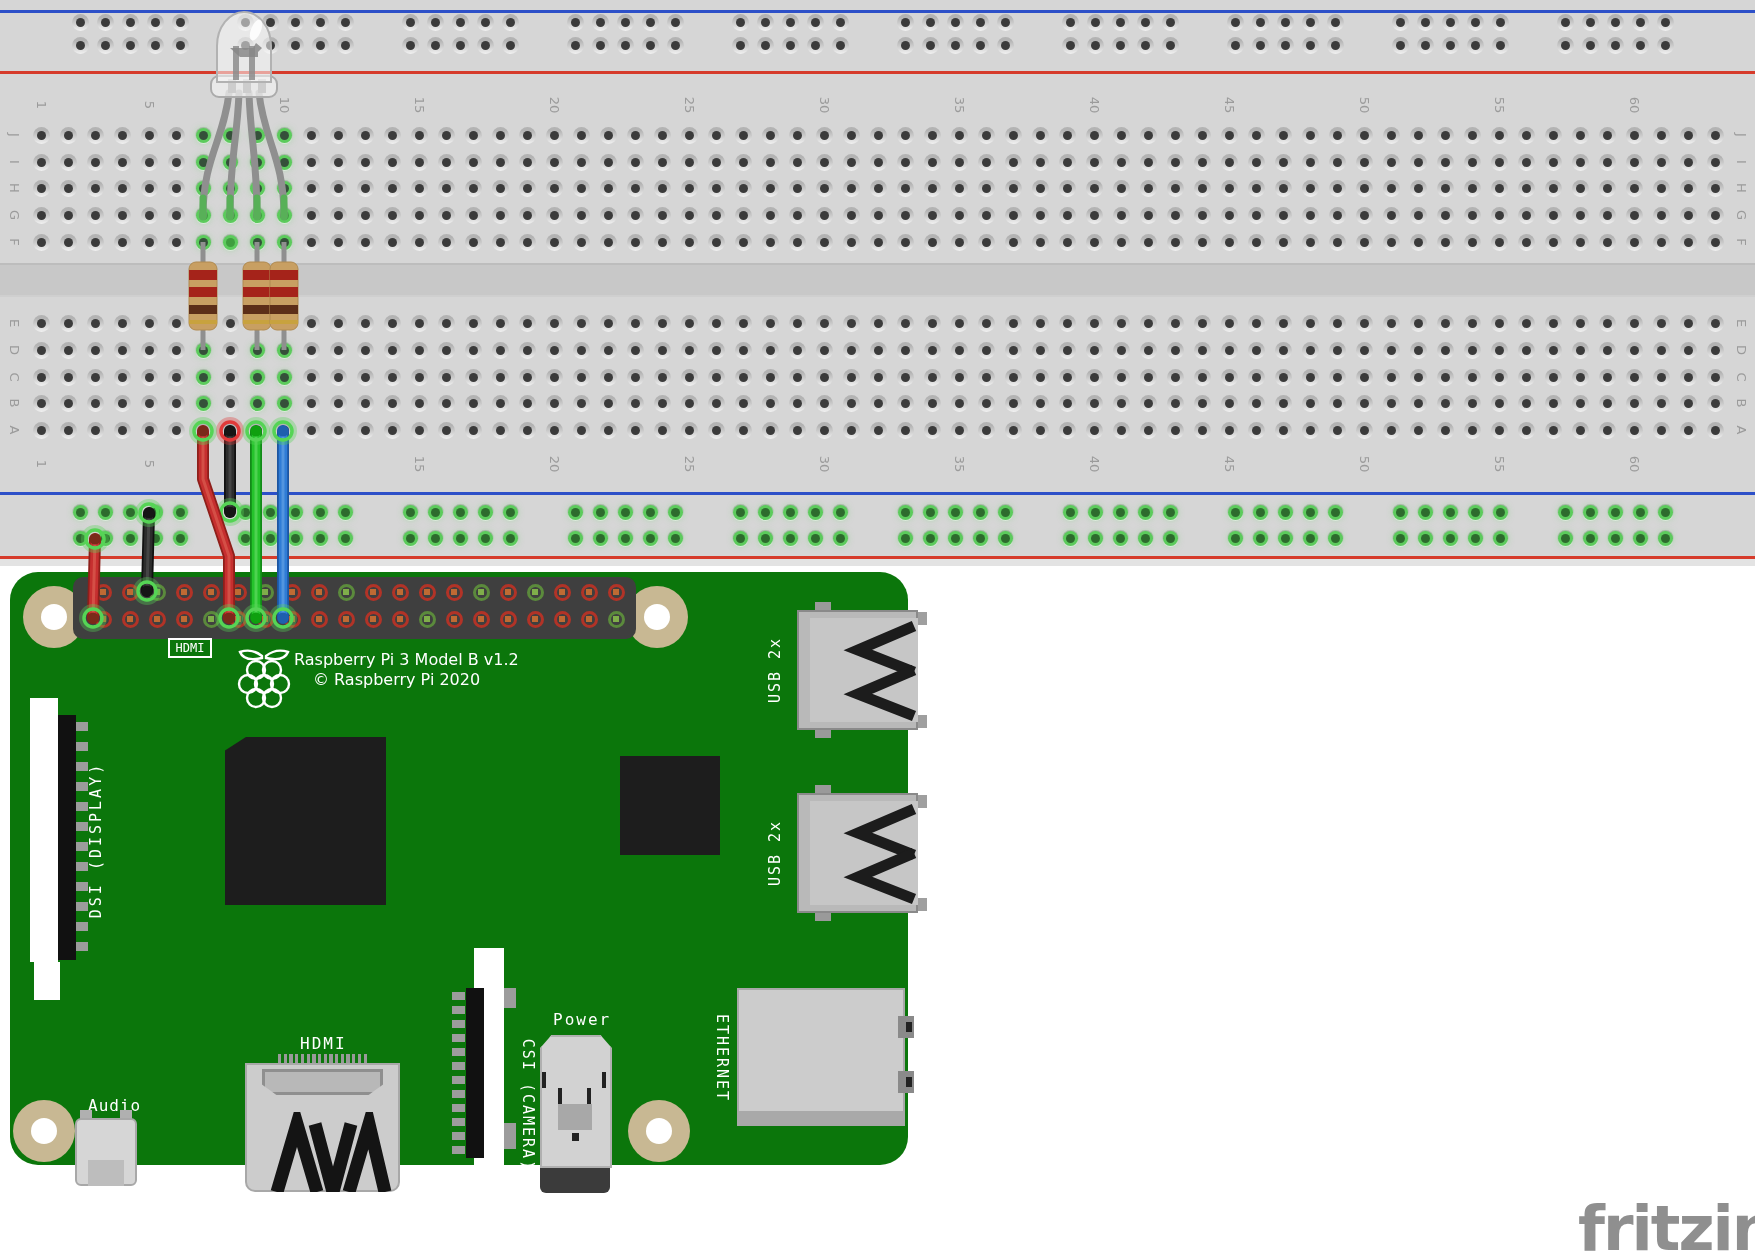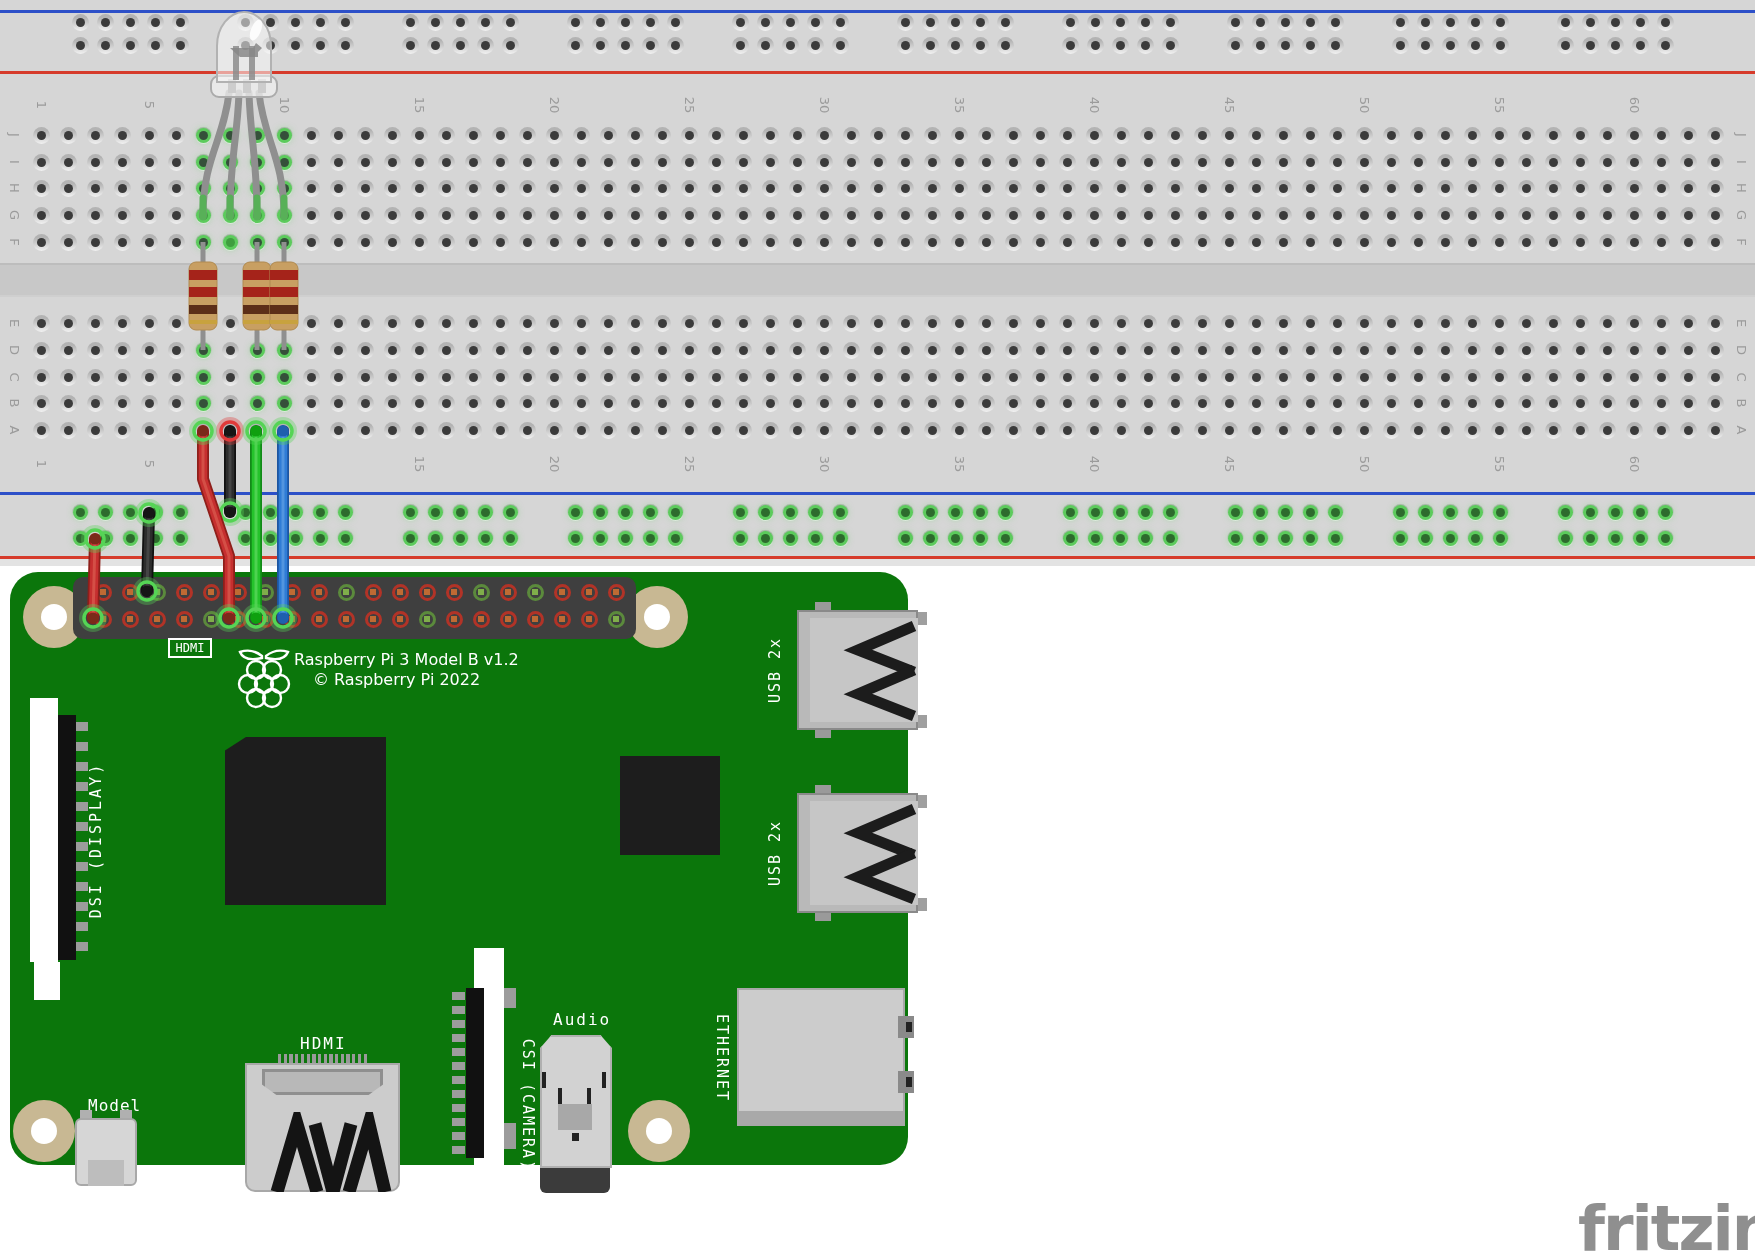"© Raspberry Pi 2022" div.silk { text: 2022 -> 2020 }
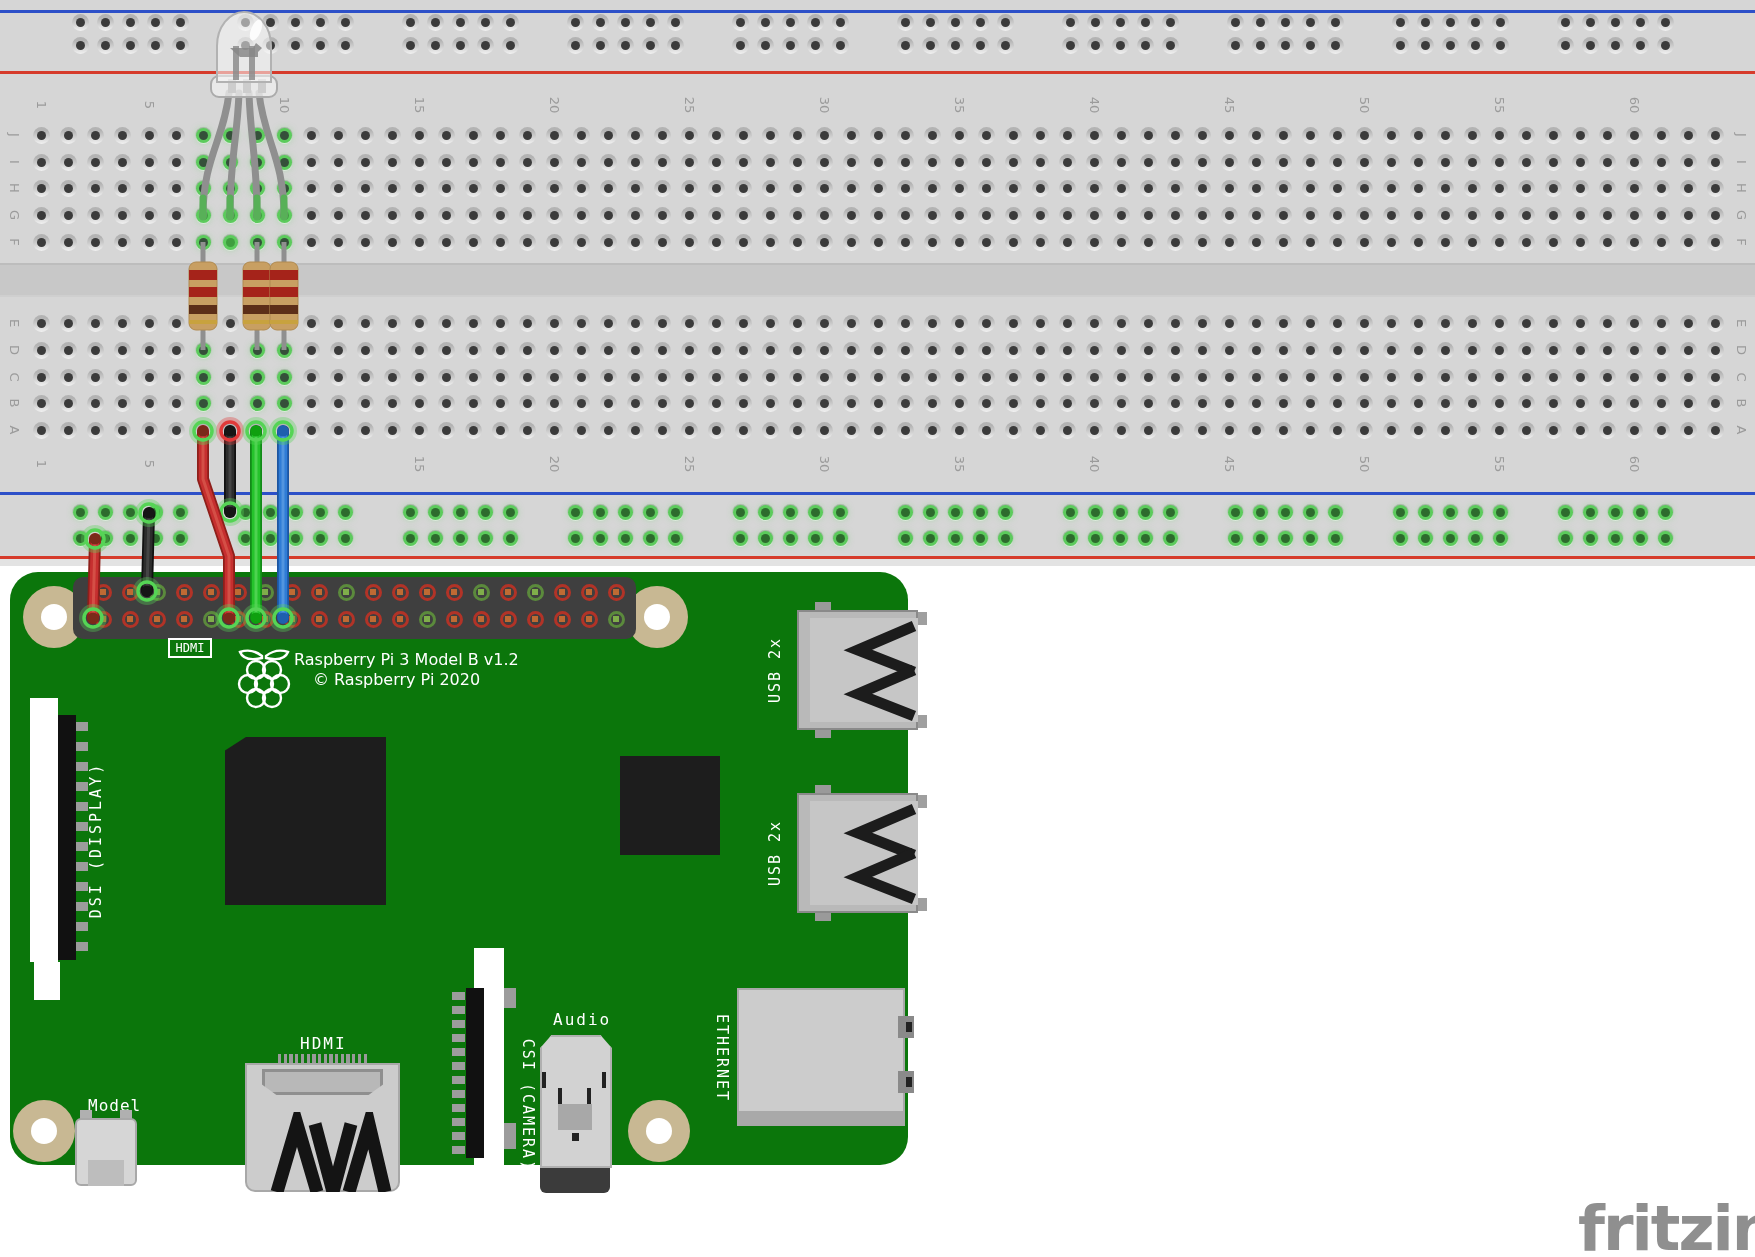"Audio" div.silk { text: Audio -> Power }
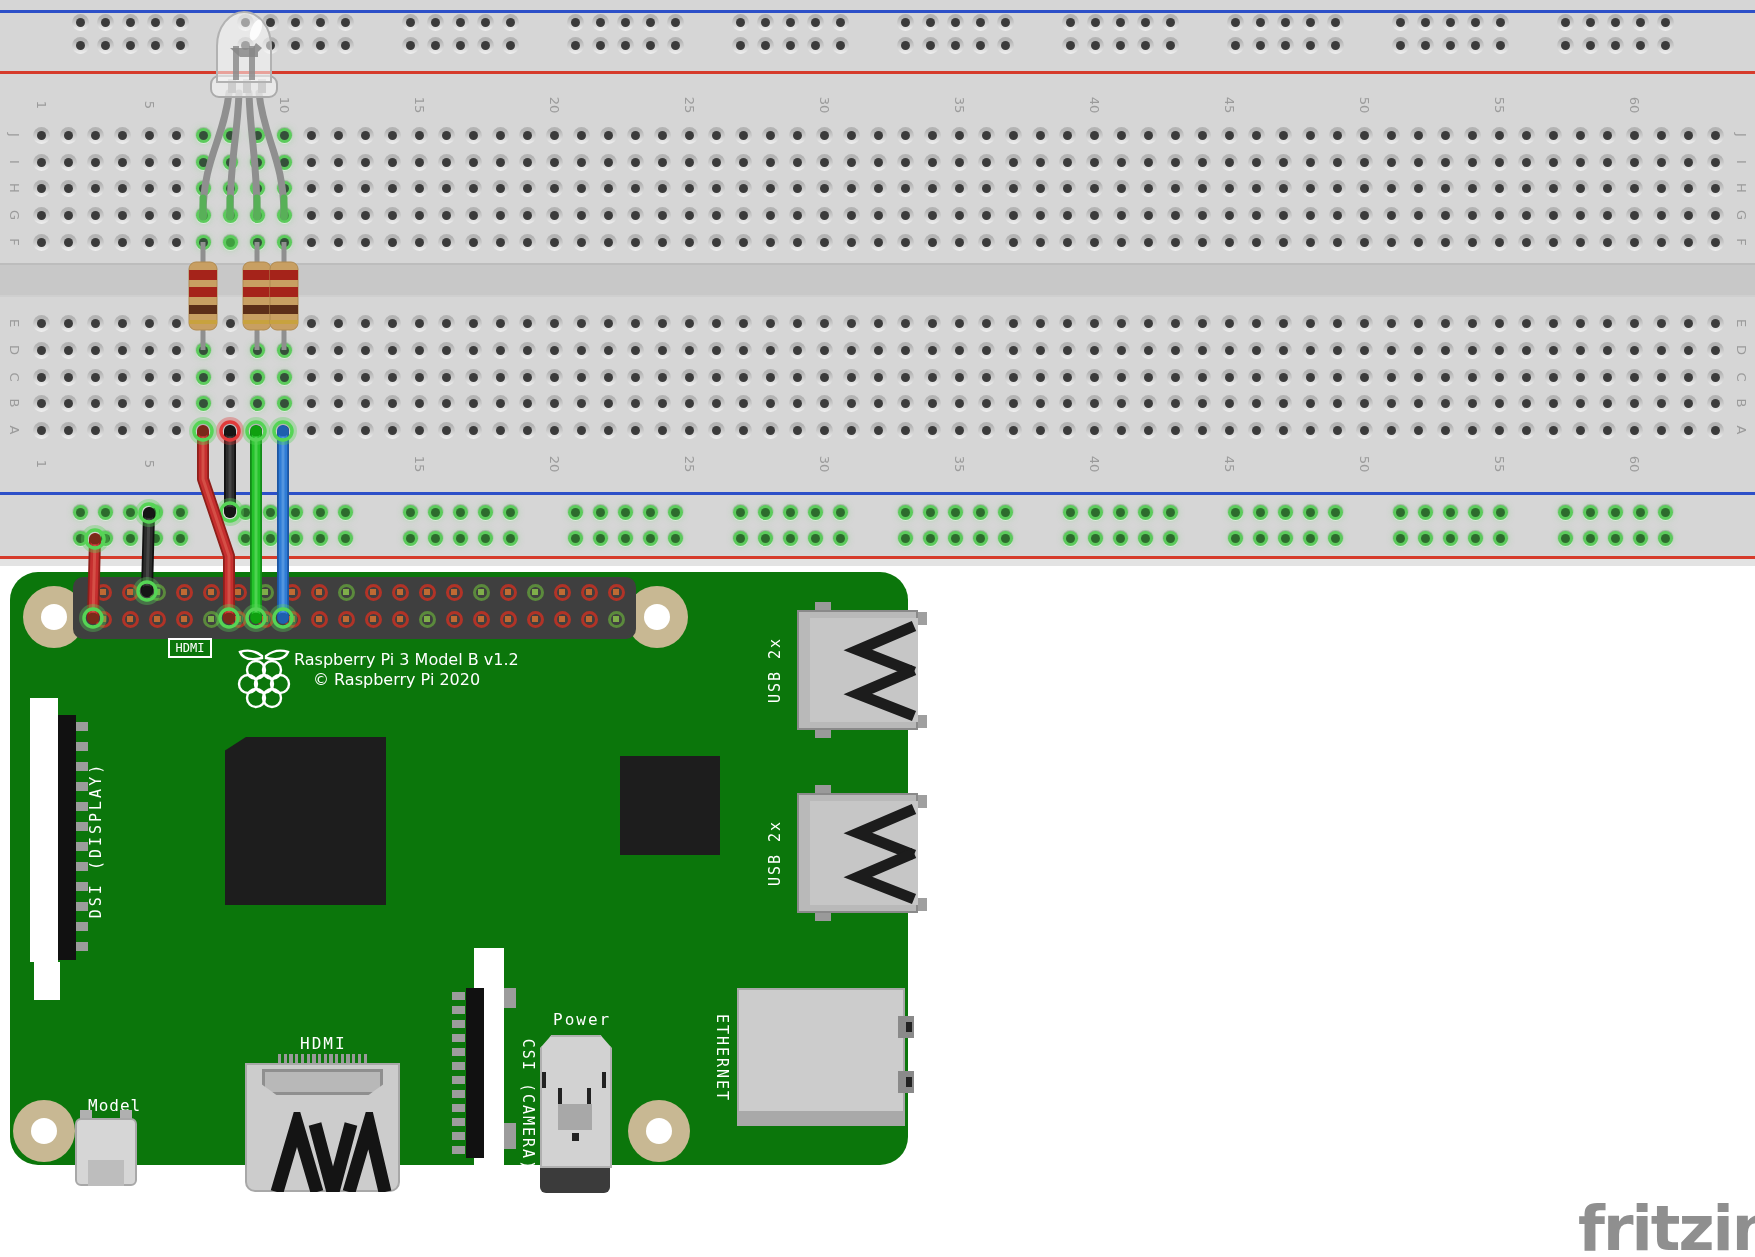"Model" div.silk { text: Model -> Audio }
